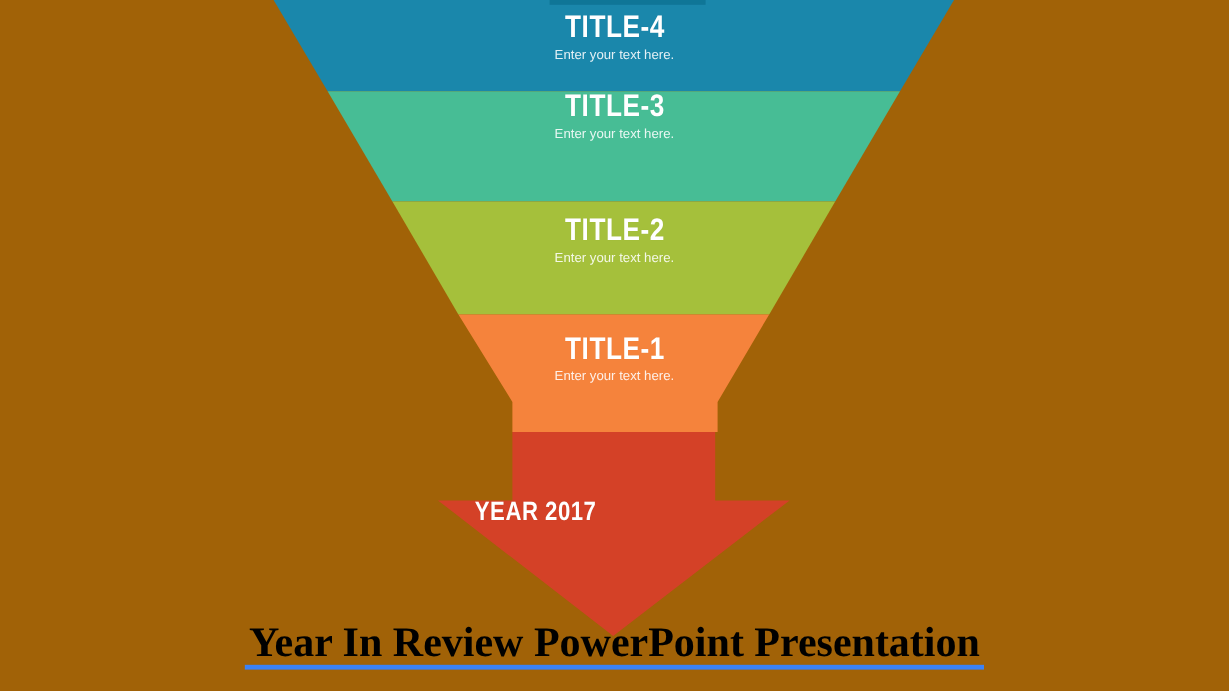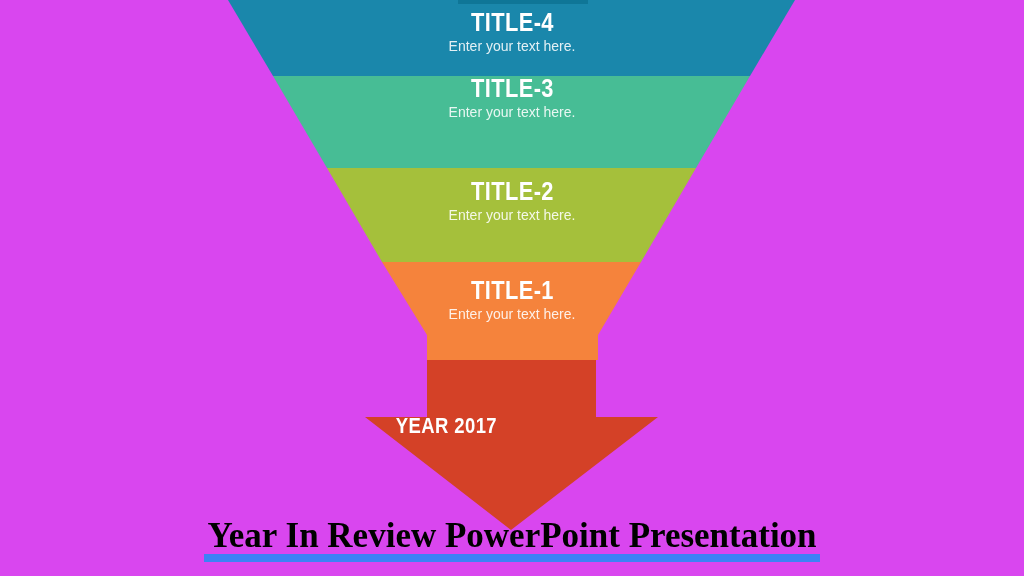"TITLE-4" .slide { background: #d946ef -> #a16207 }
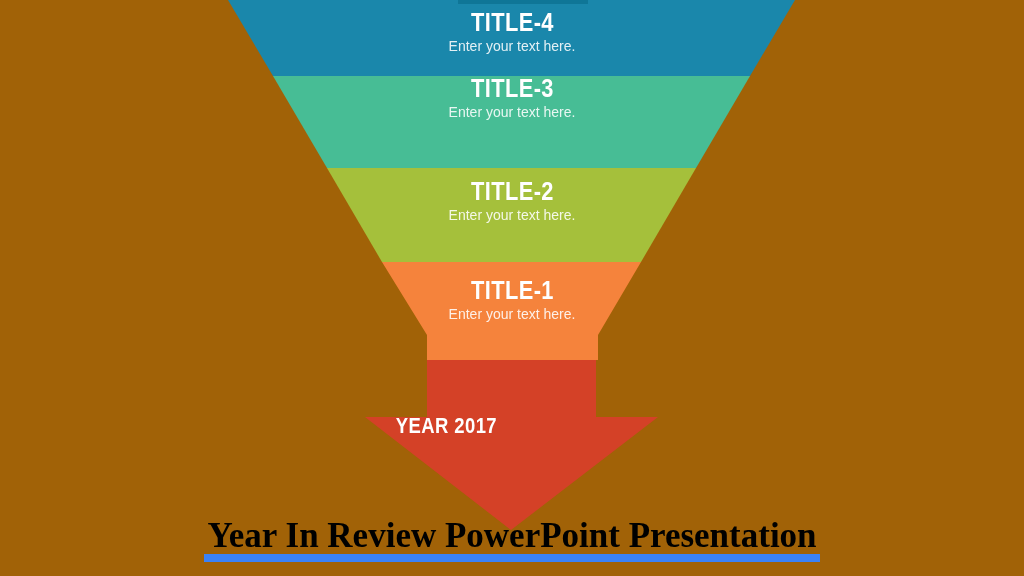"Enter your text here." .lvl-sub { font-size: 14px -> 11px }
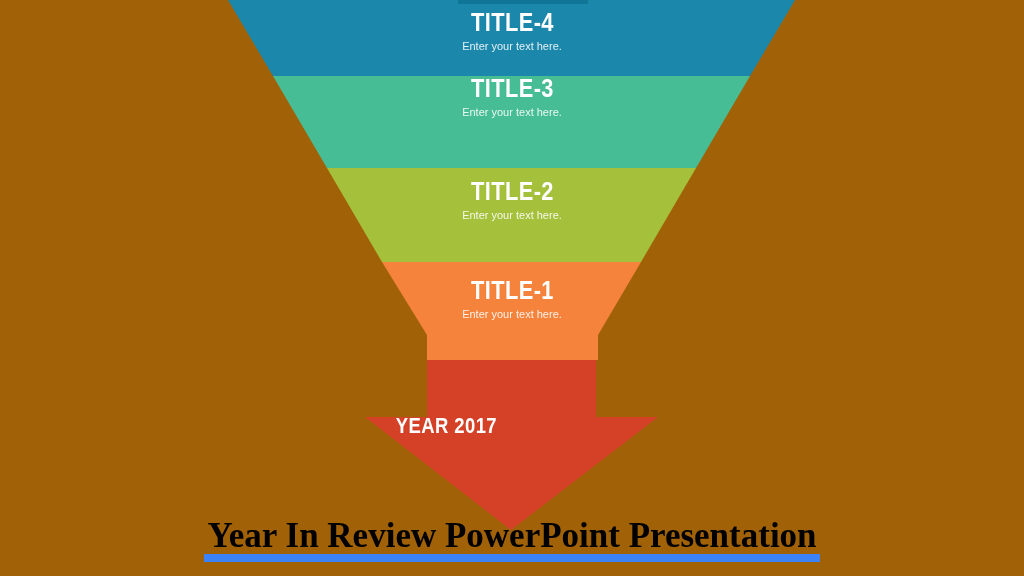"Year In Review PowerPoint Presentation" .footer-title .underline { border-bottom: 8px solid #3b82f6 -> 4px solid #3b82f6 }
